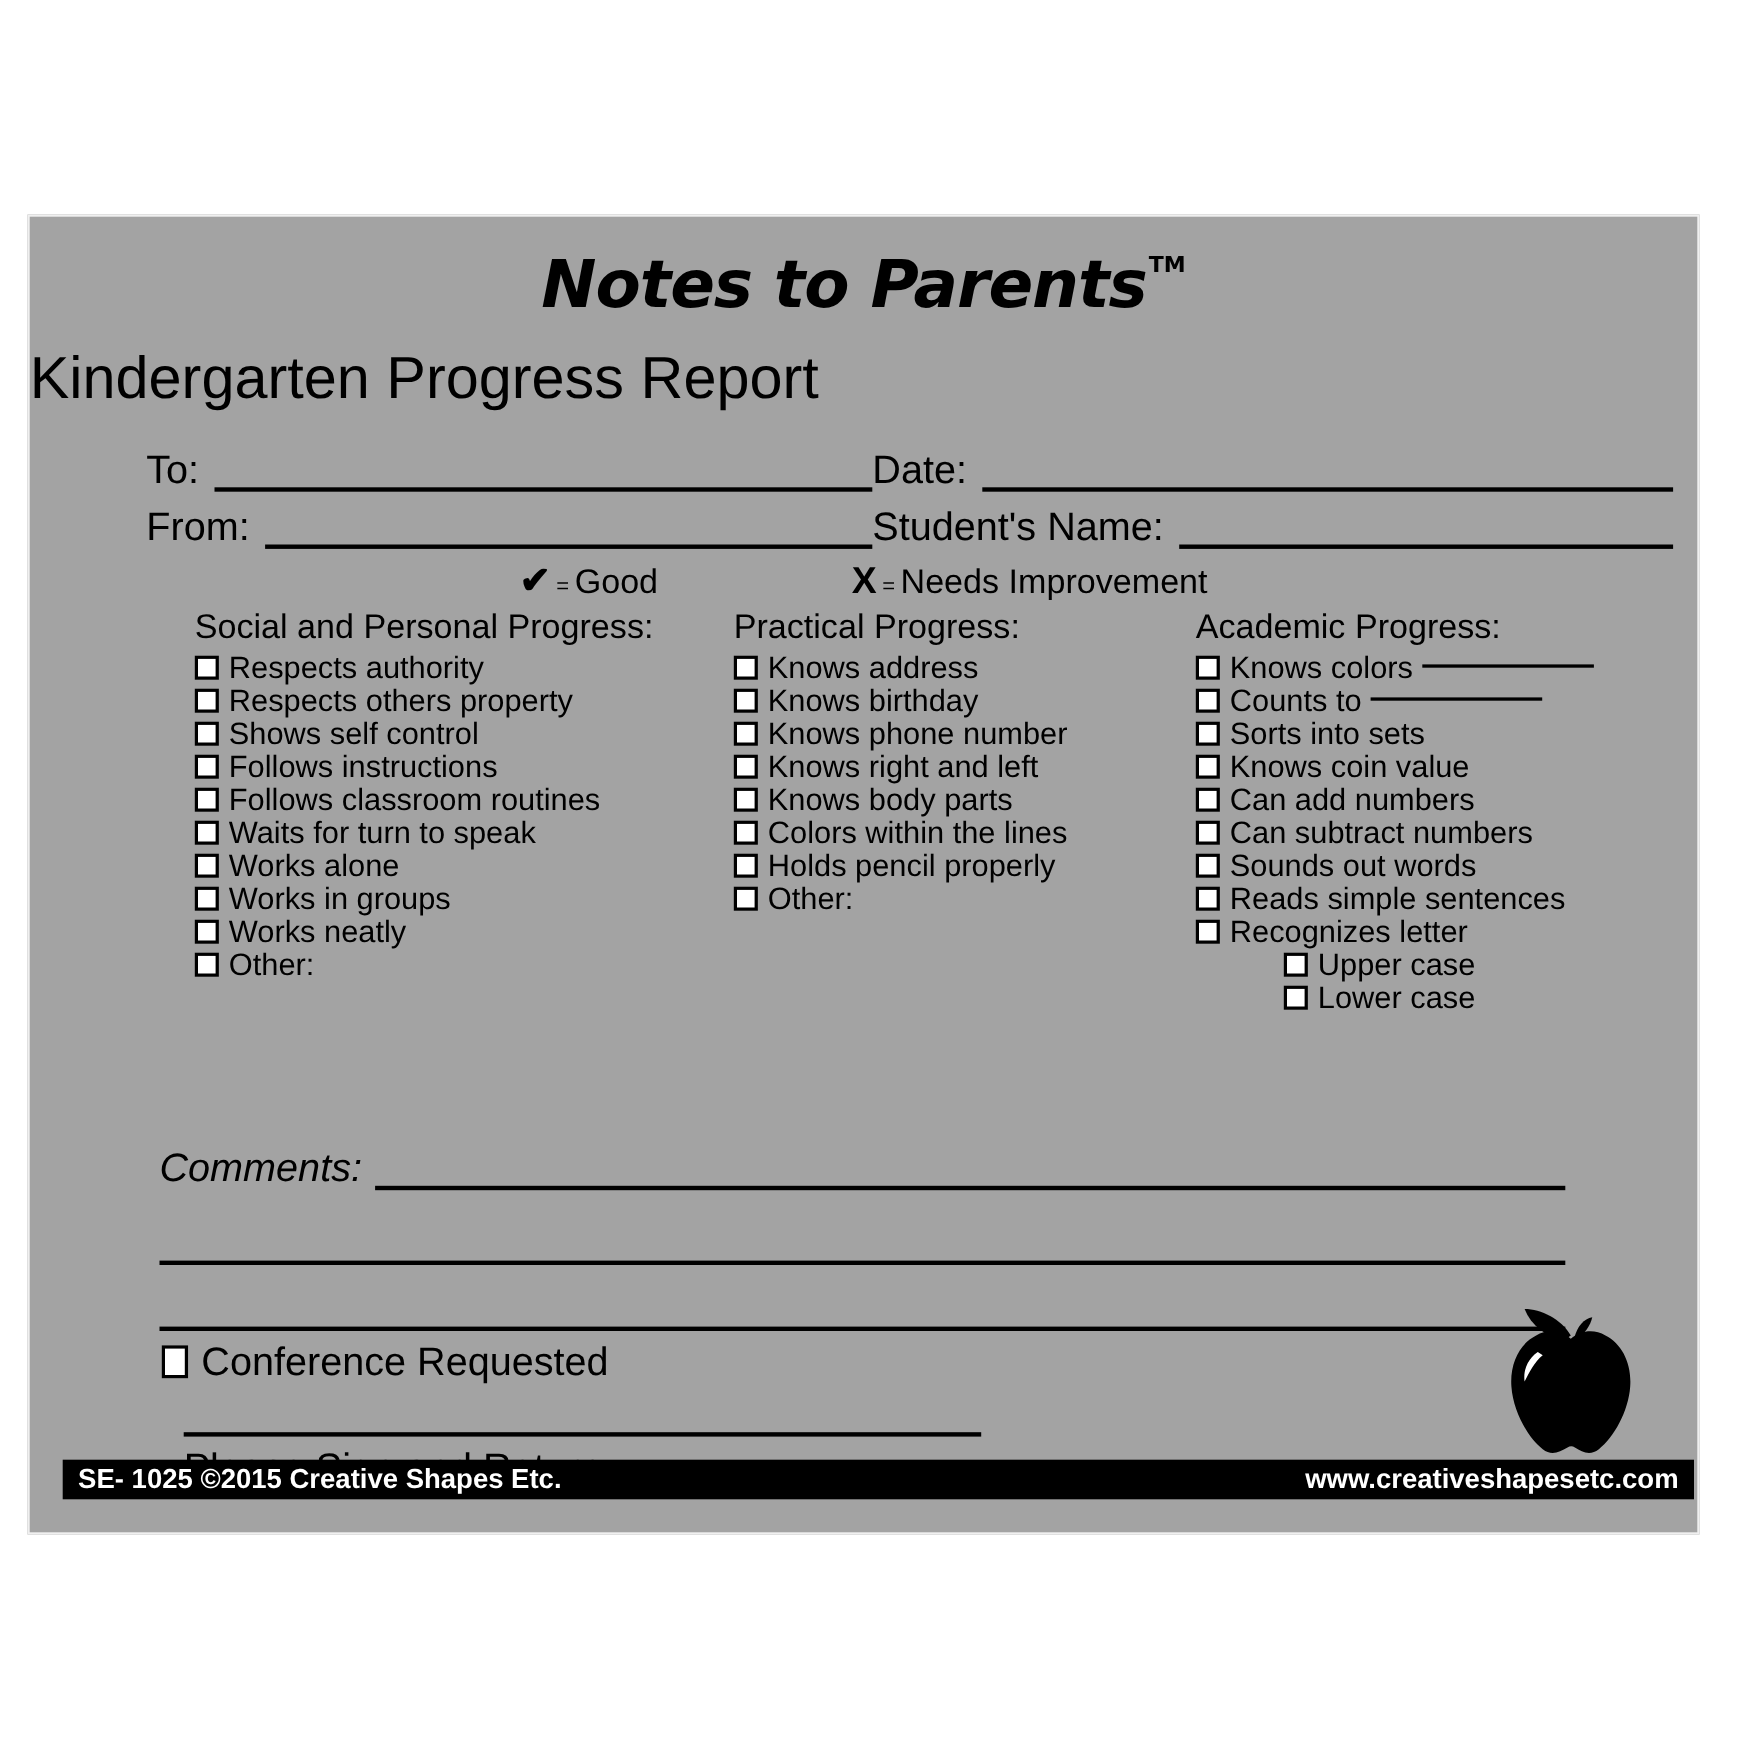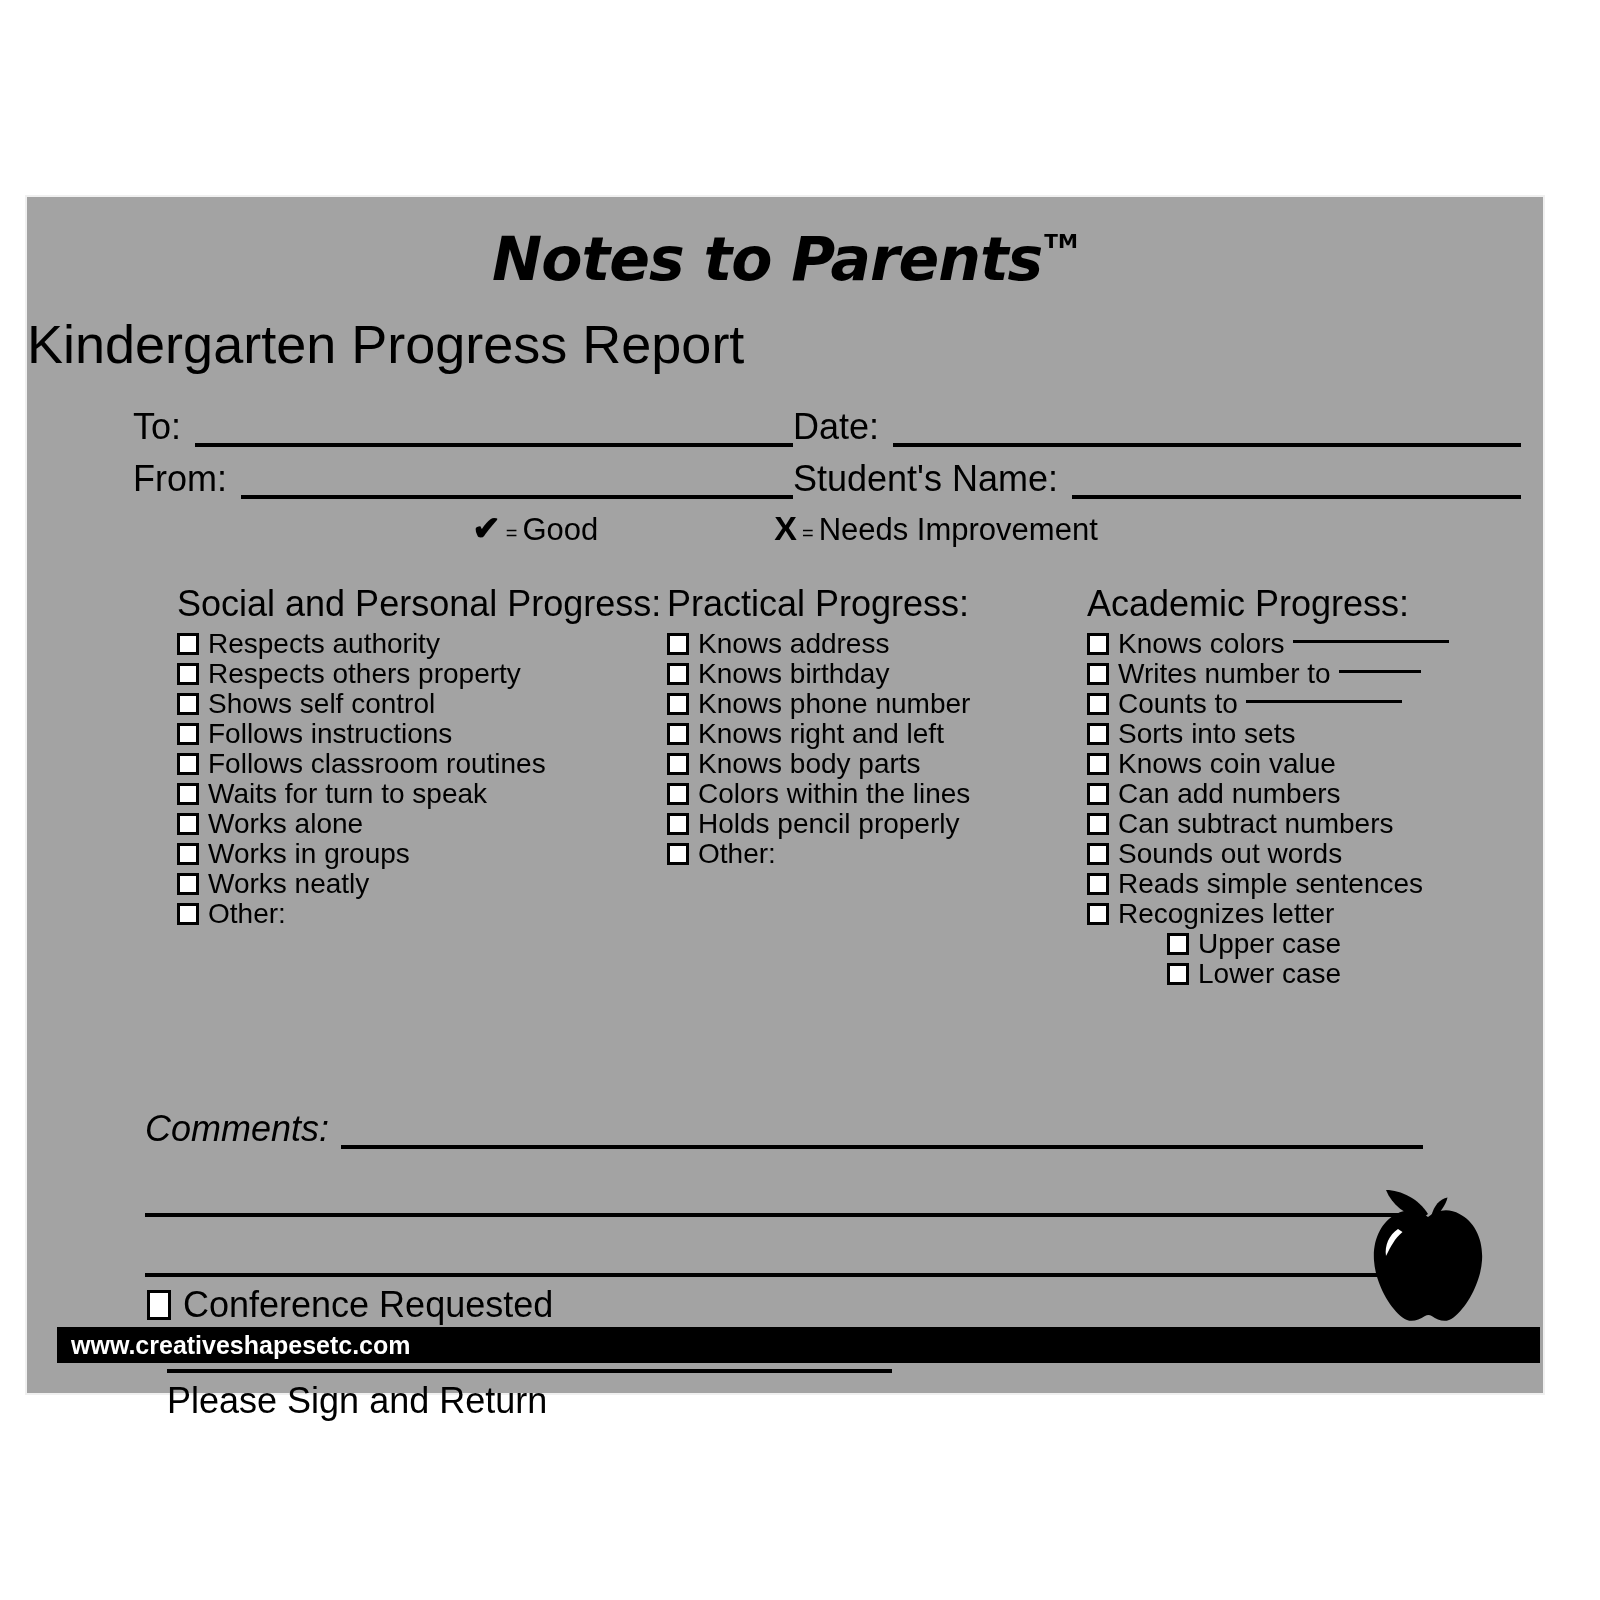"Social and Personal Progress:" .coltitle { font-size: 36px -> 31px; margin-top: 30px -> none }
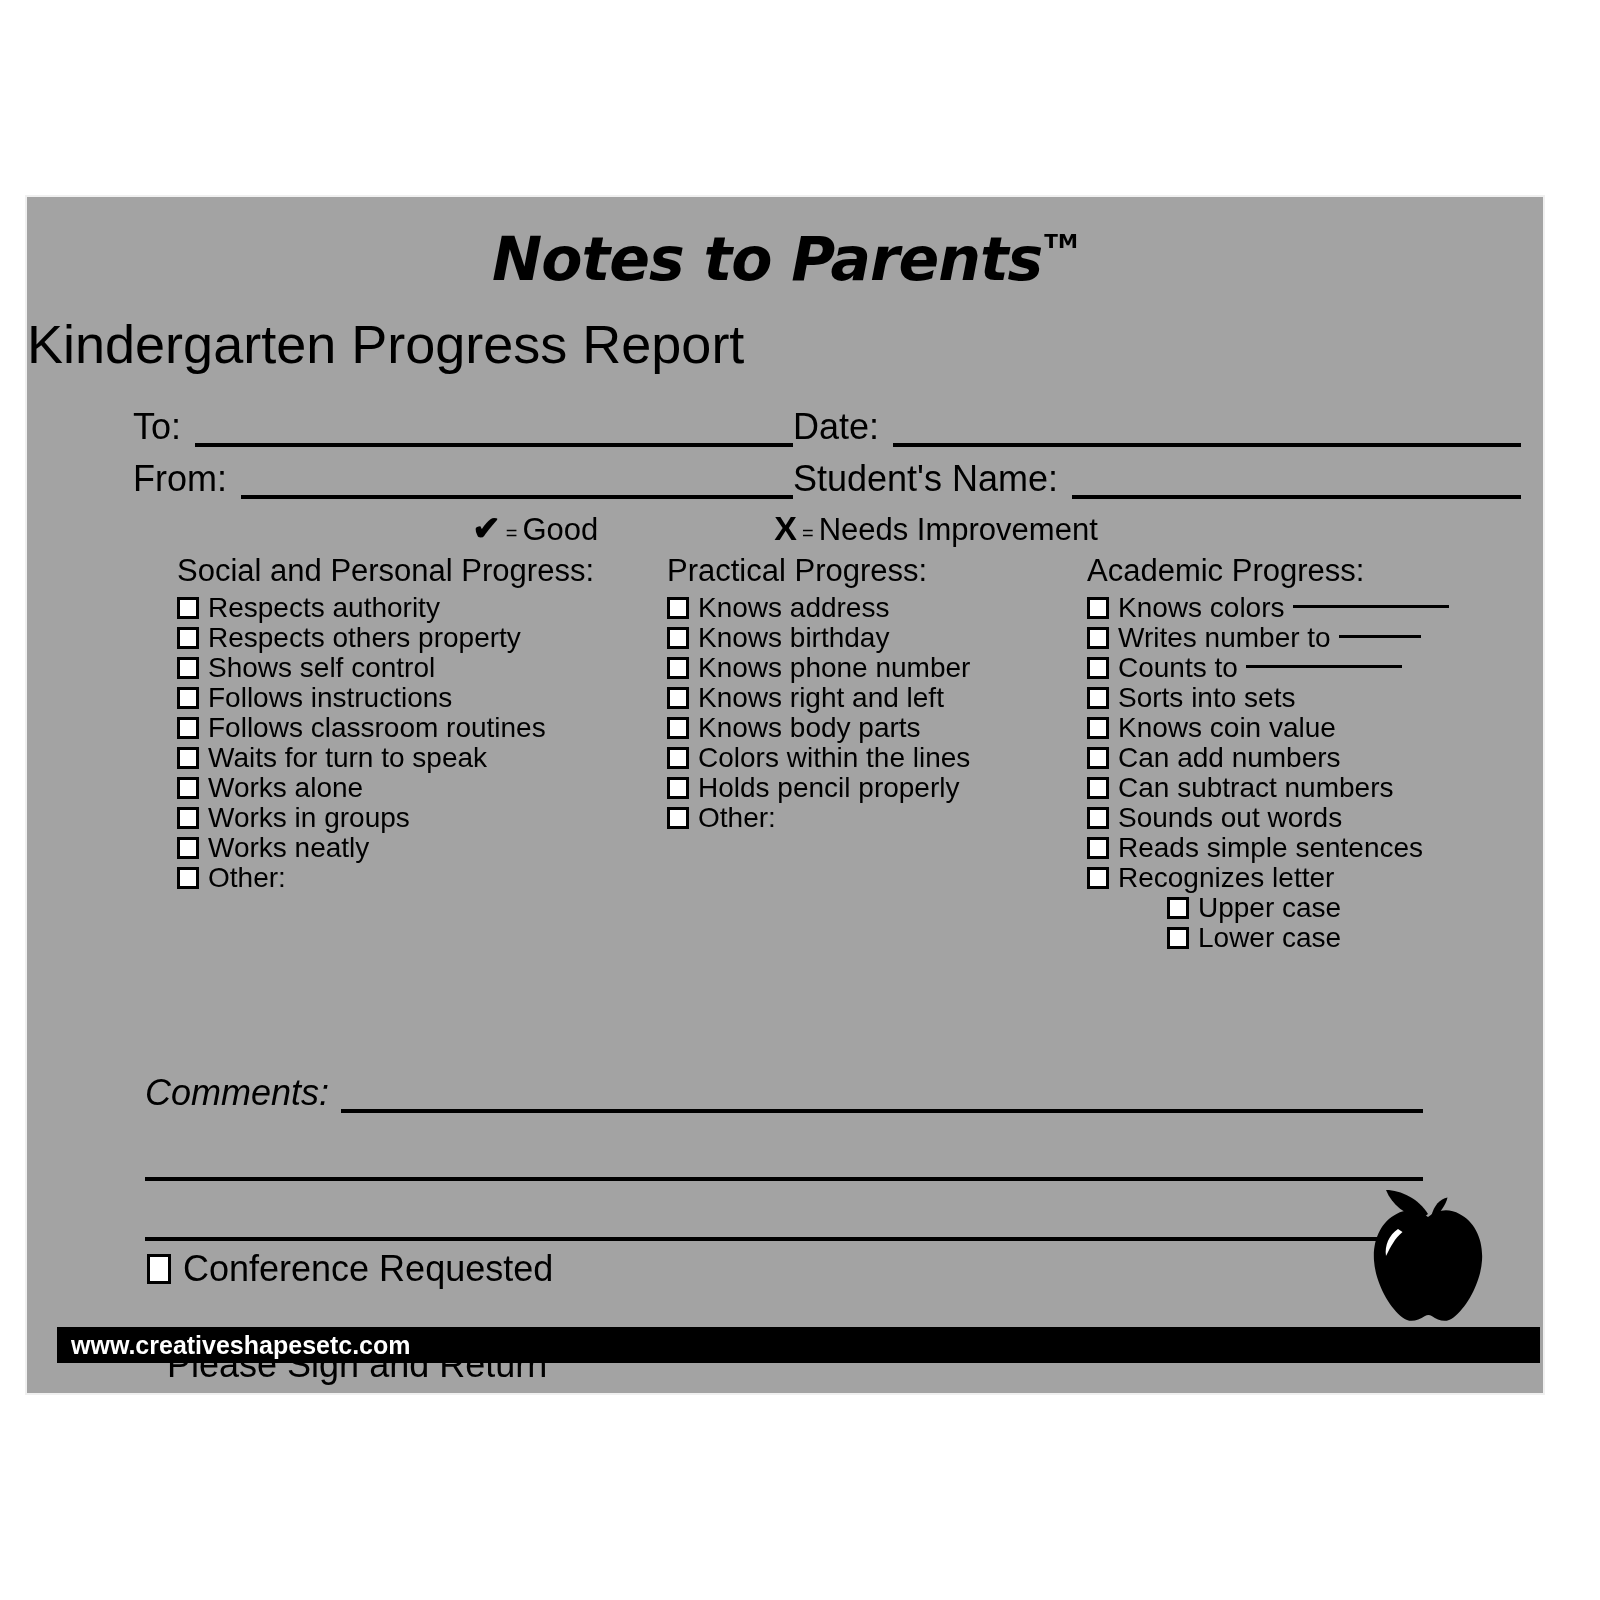"Writes number to" li { html: <li> <span></span> <span>Writes number to</span> <span></span> </li> -> none }
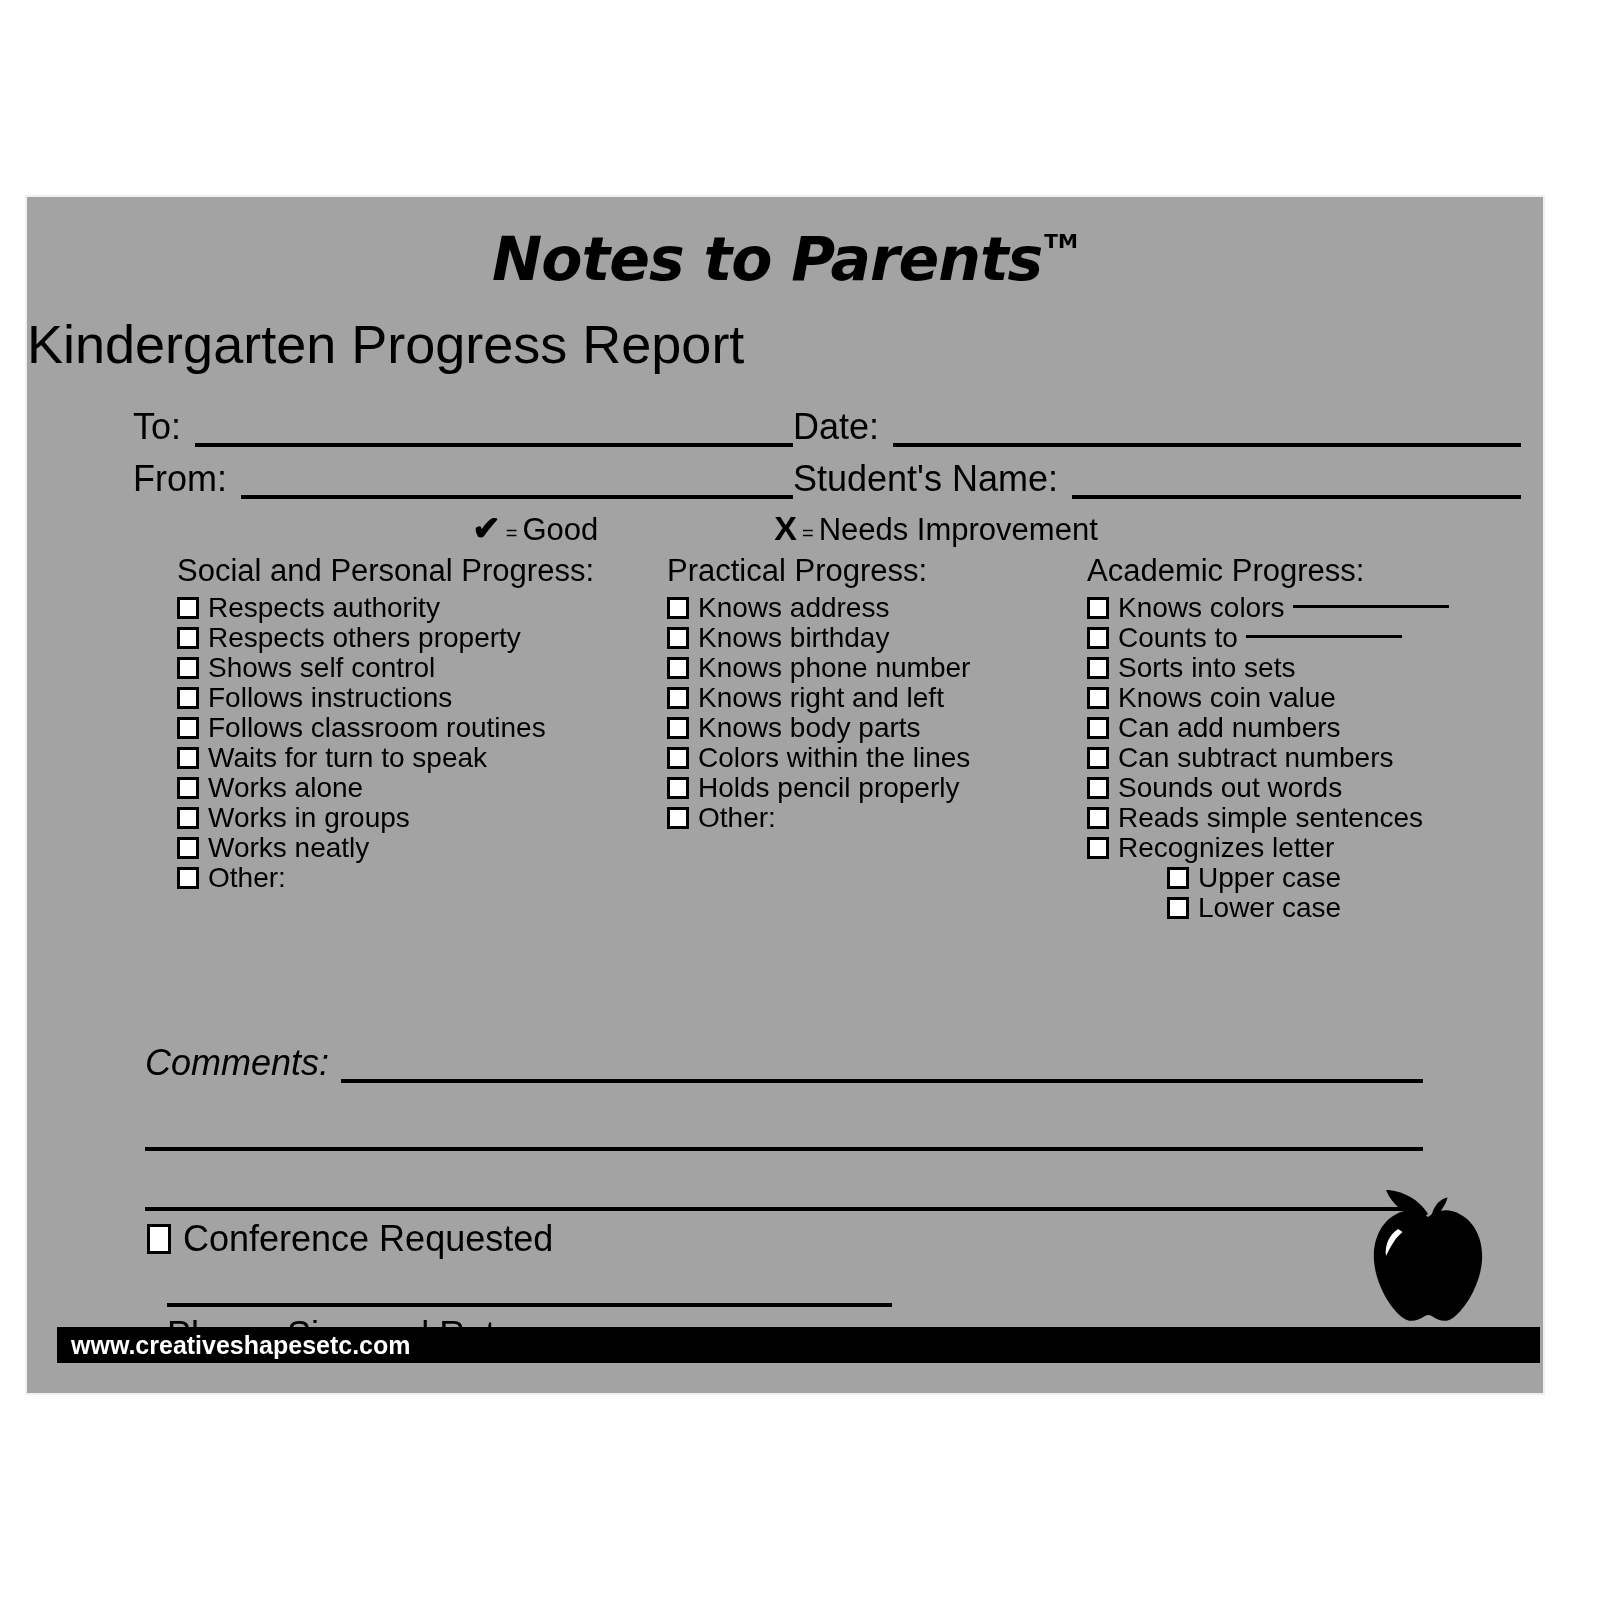"SE- 1025 ©2015 Creative Shapes" span { html: none -> <span>SE- 1025 ©2015 Creative Shapes Etc.</span> }
